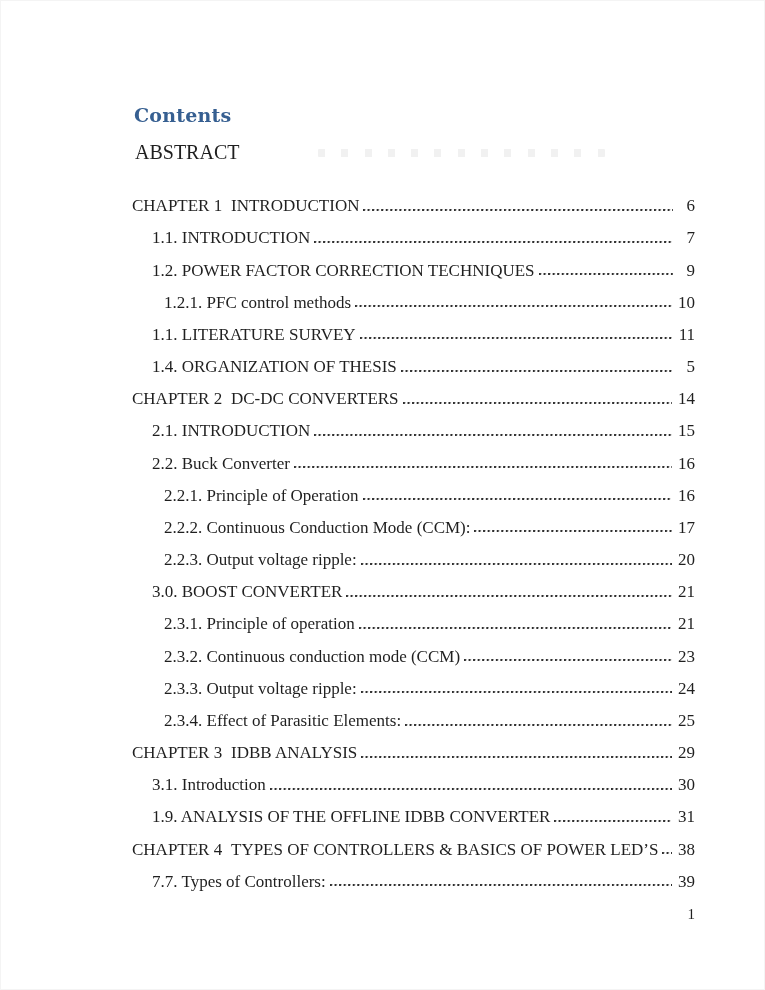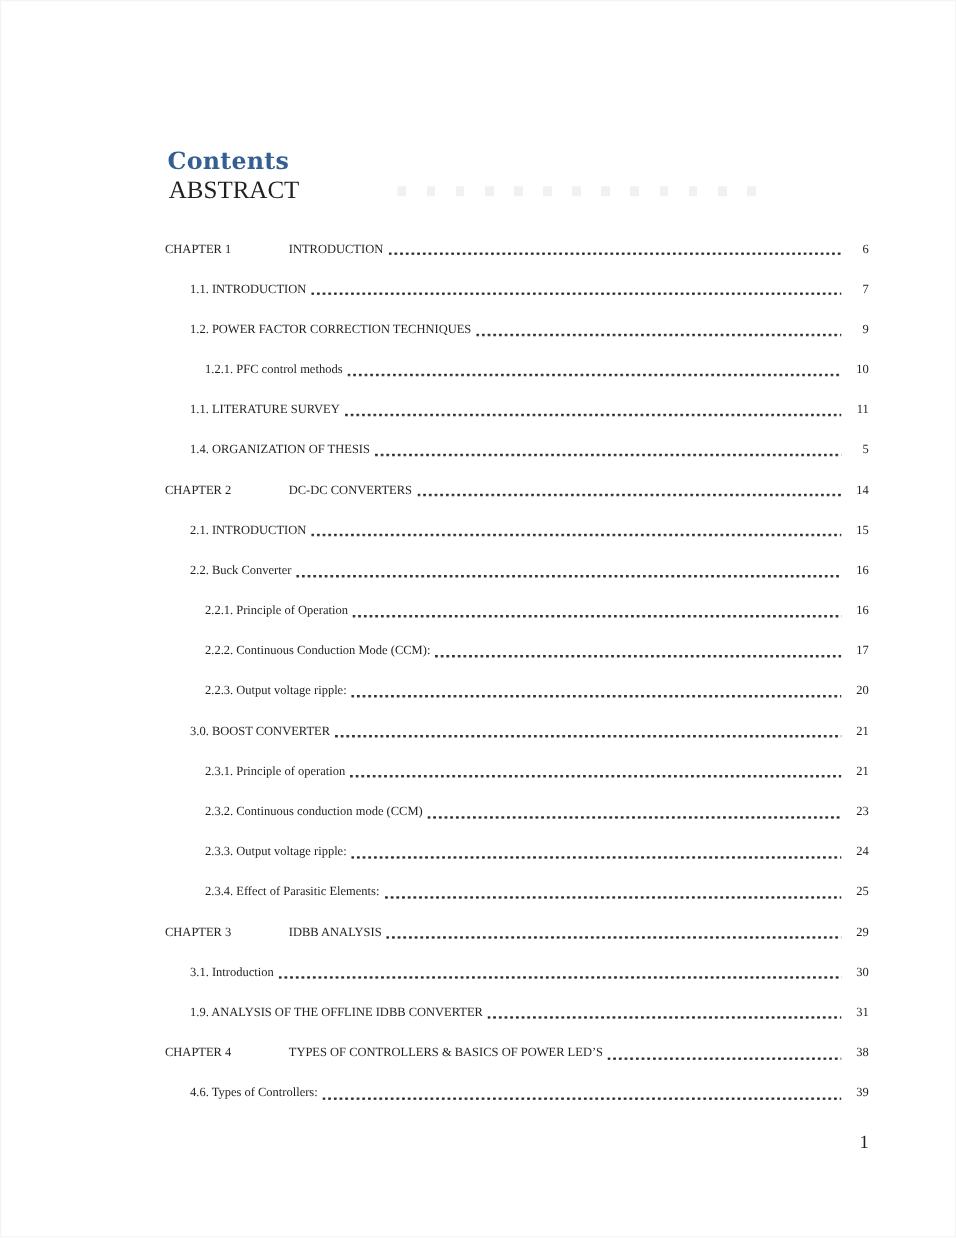"Contents" .contents-heading { top: 118px -> 104px }
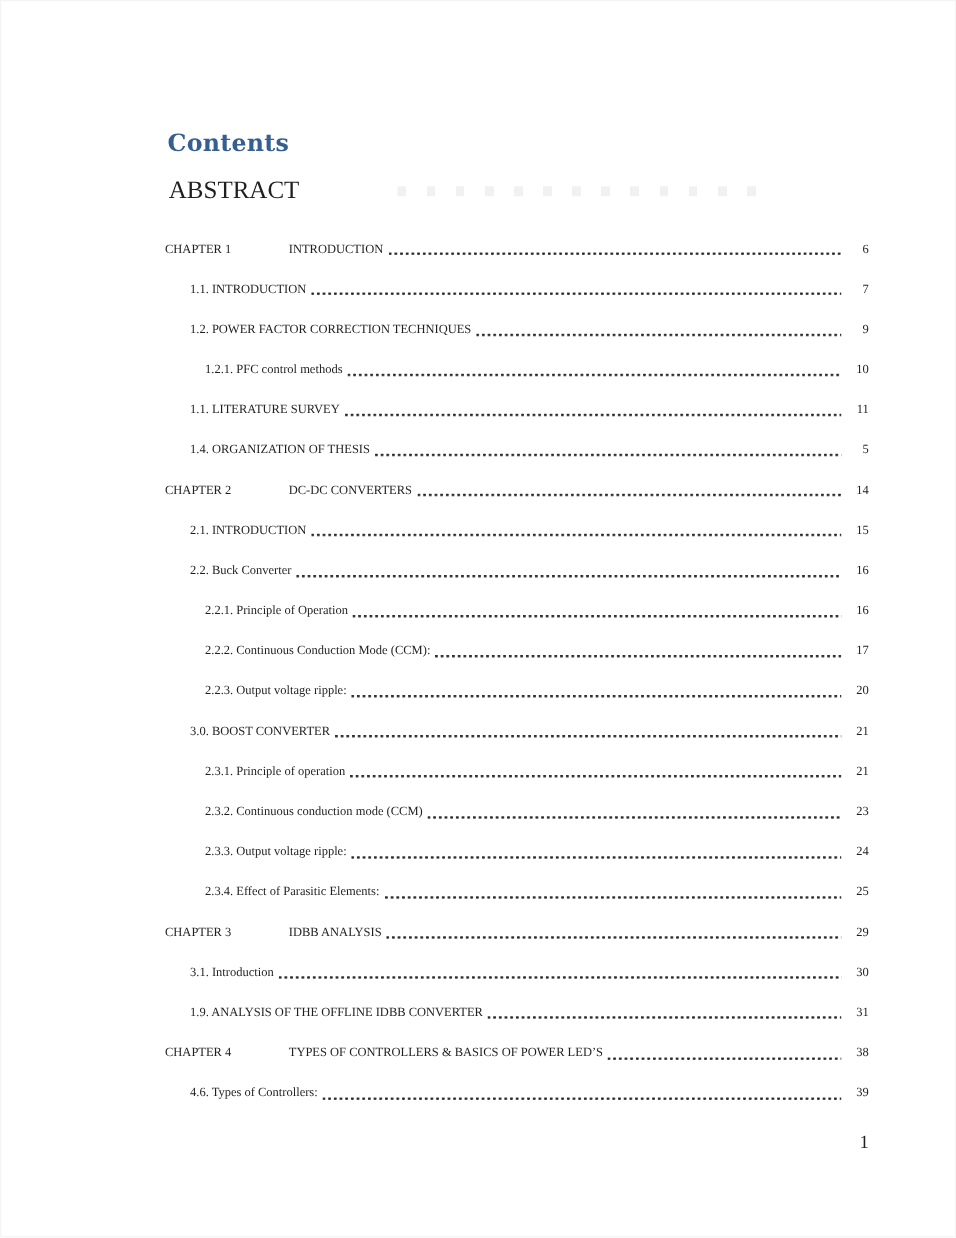"CHAPTER 1" .row { align-items: center -> flex-end; font-size: 10px -> 17px }
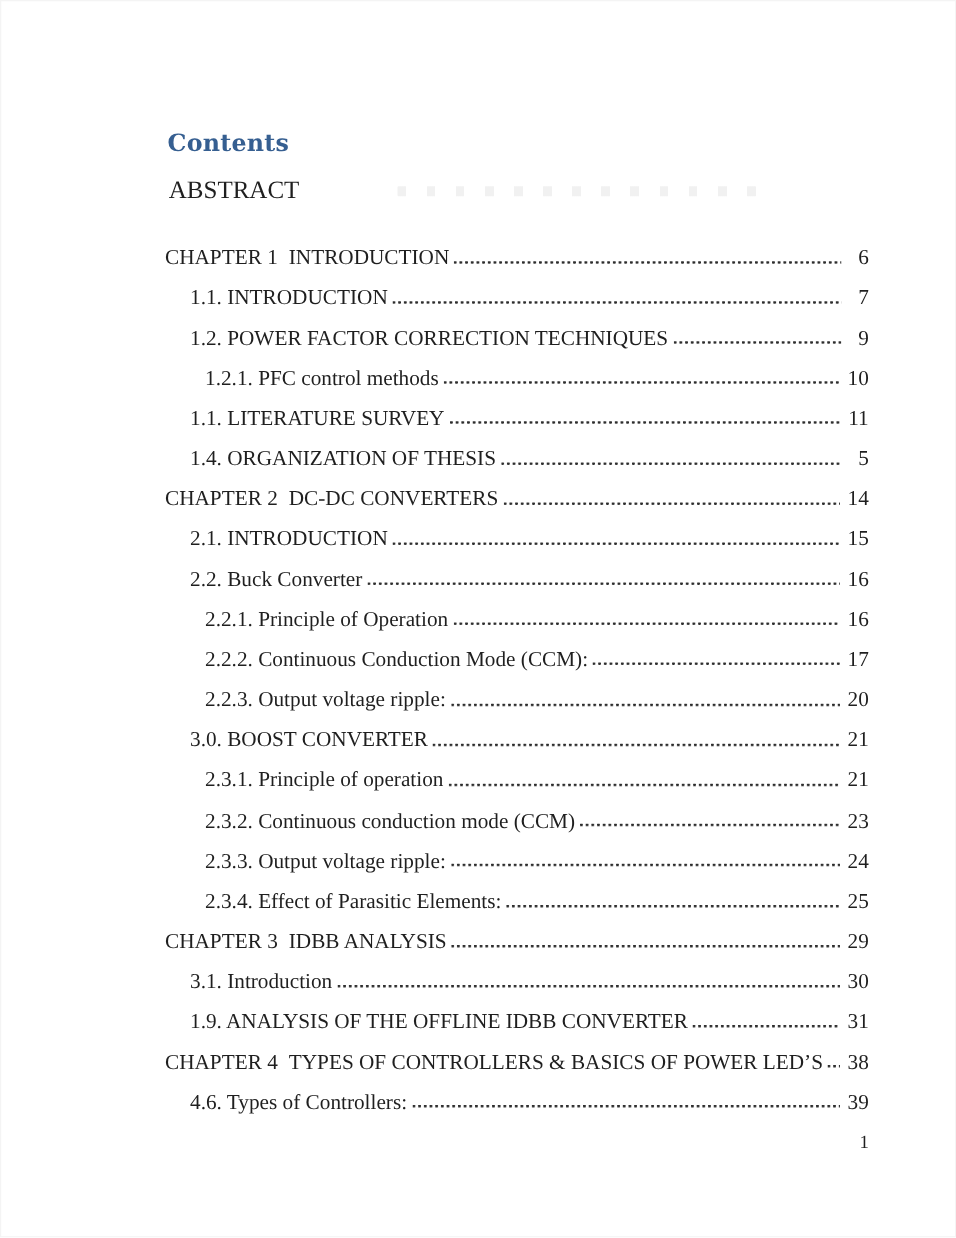"4.6. Types of Controllers:" span.title { text: 4.6 -> 7.7 }
